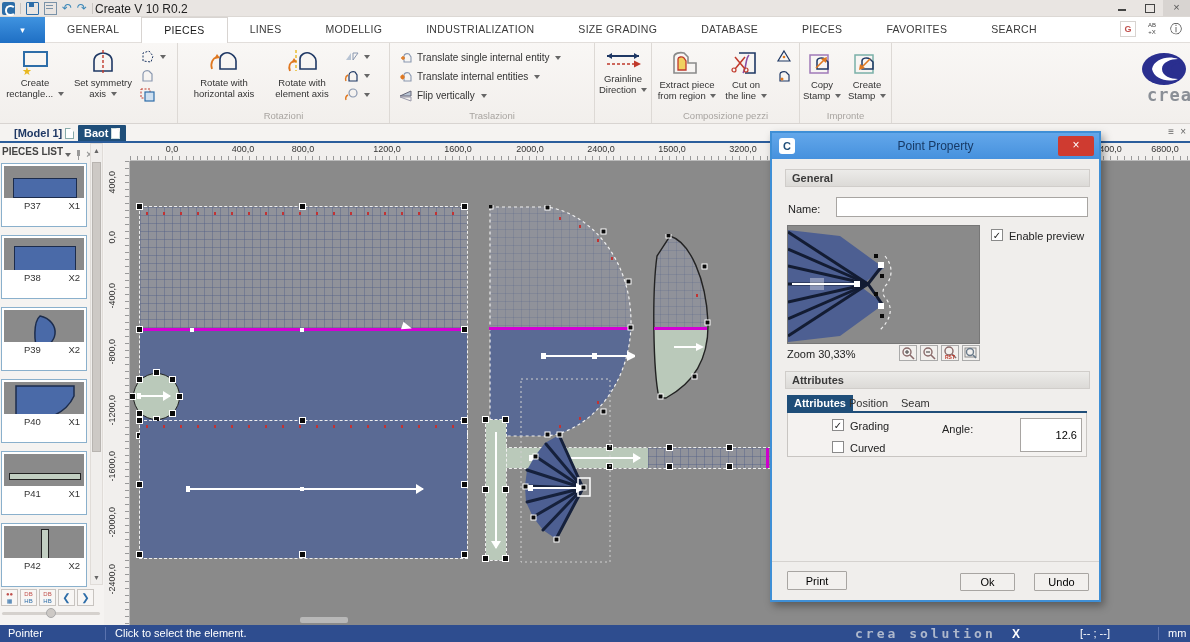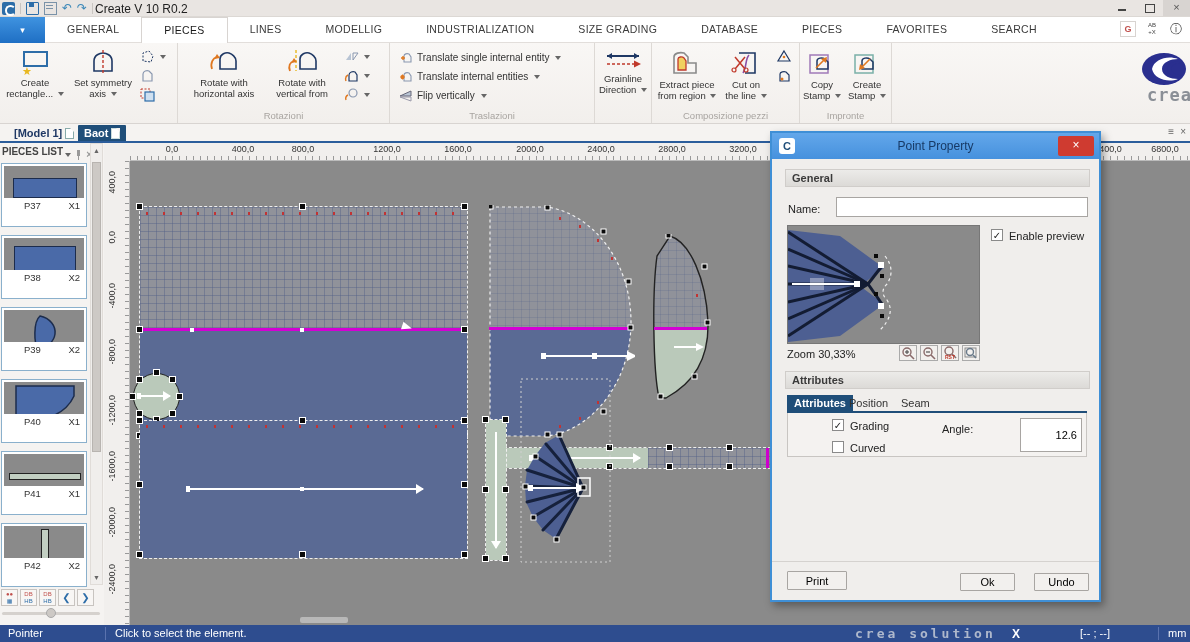"vertical from" span { text: vertical from -> element axis }
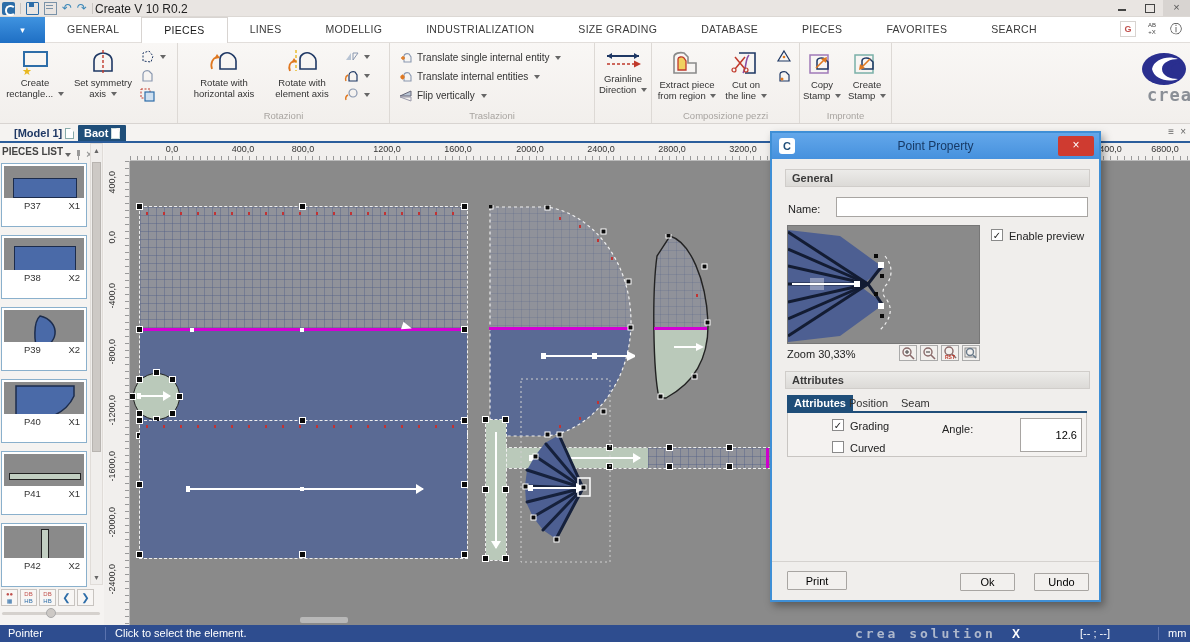"2800,0" span.hlab { text: 2800,0 -> 1500,0 }
